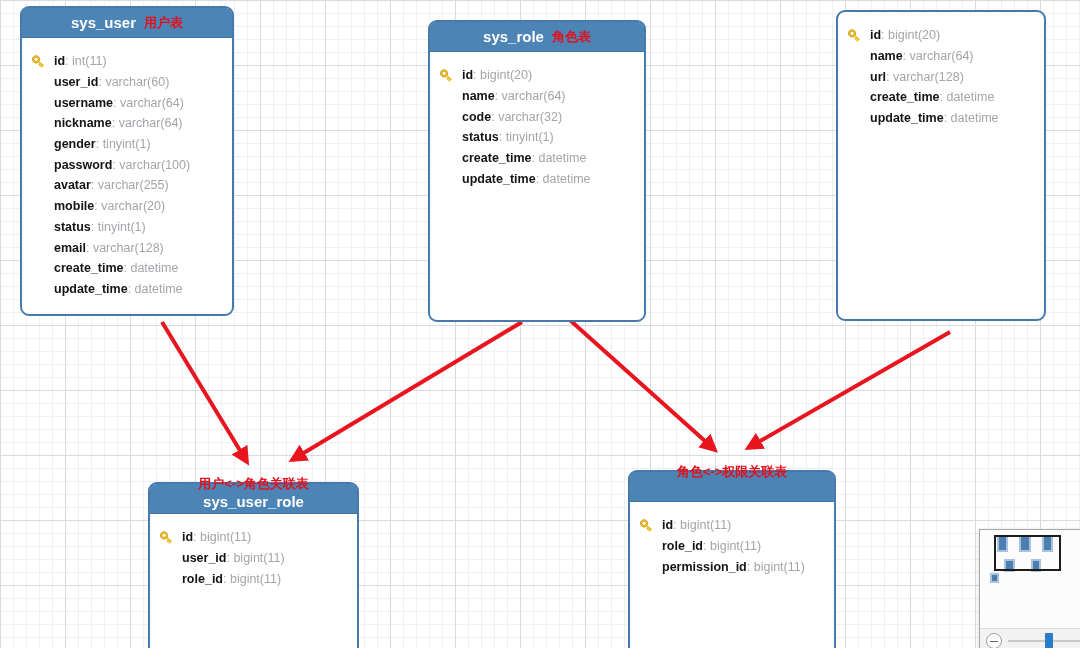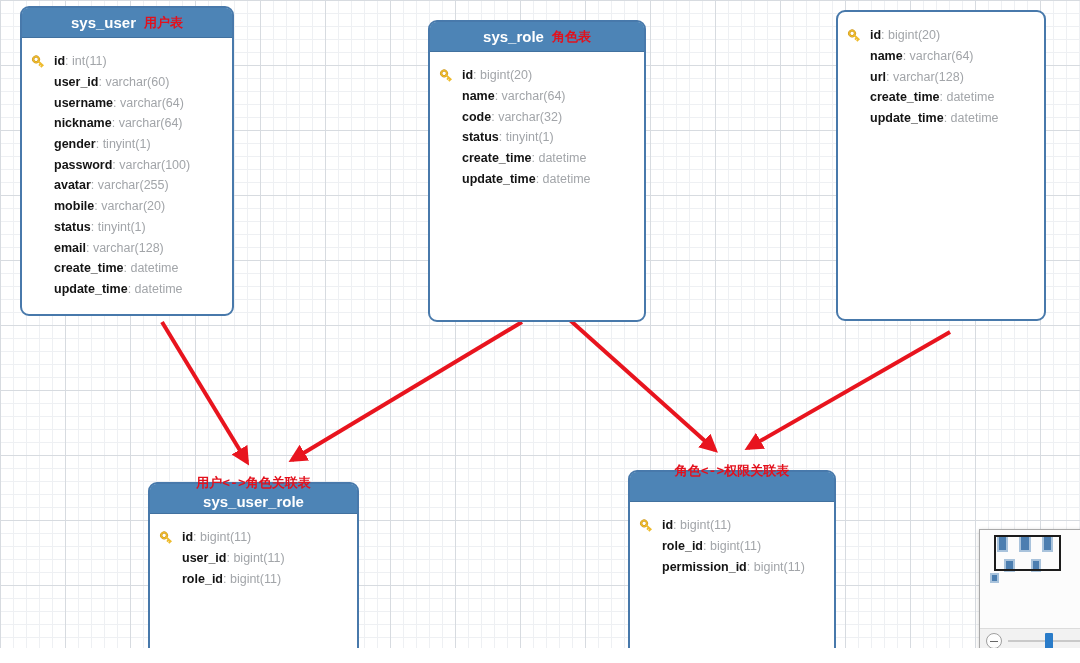"用户表" .tbl-header .comment { font-family: Liberation Mono, monospace -> none }
